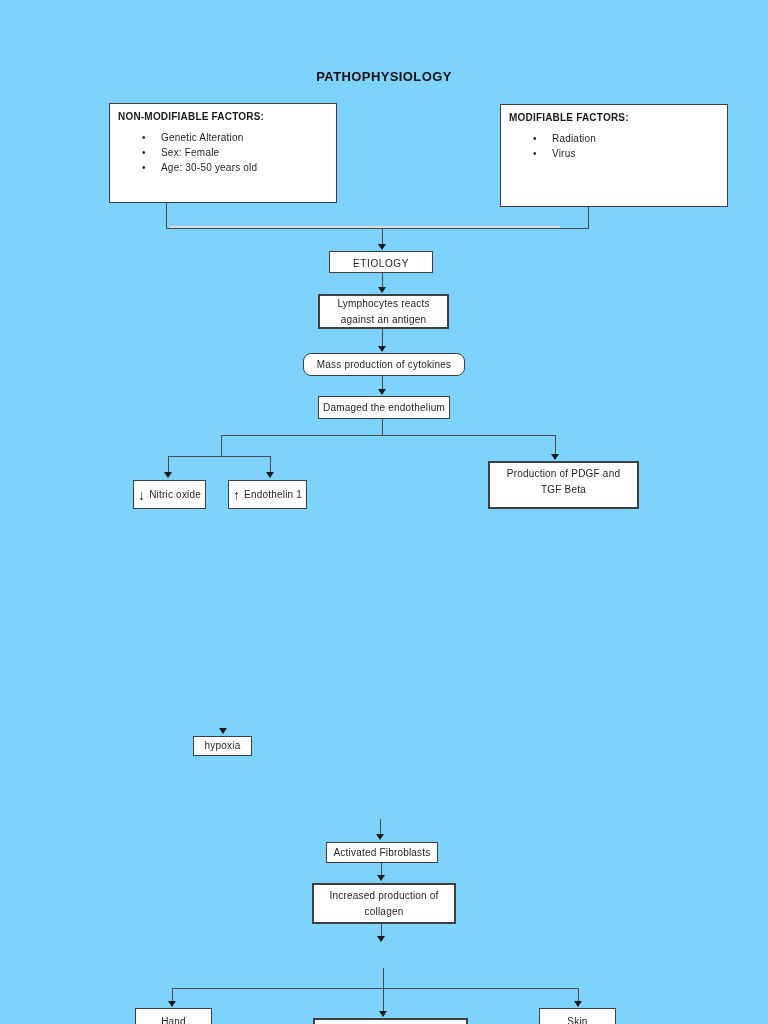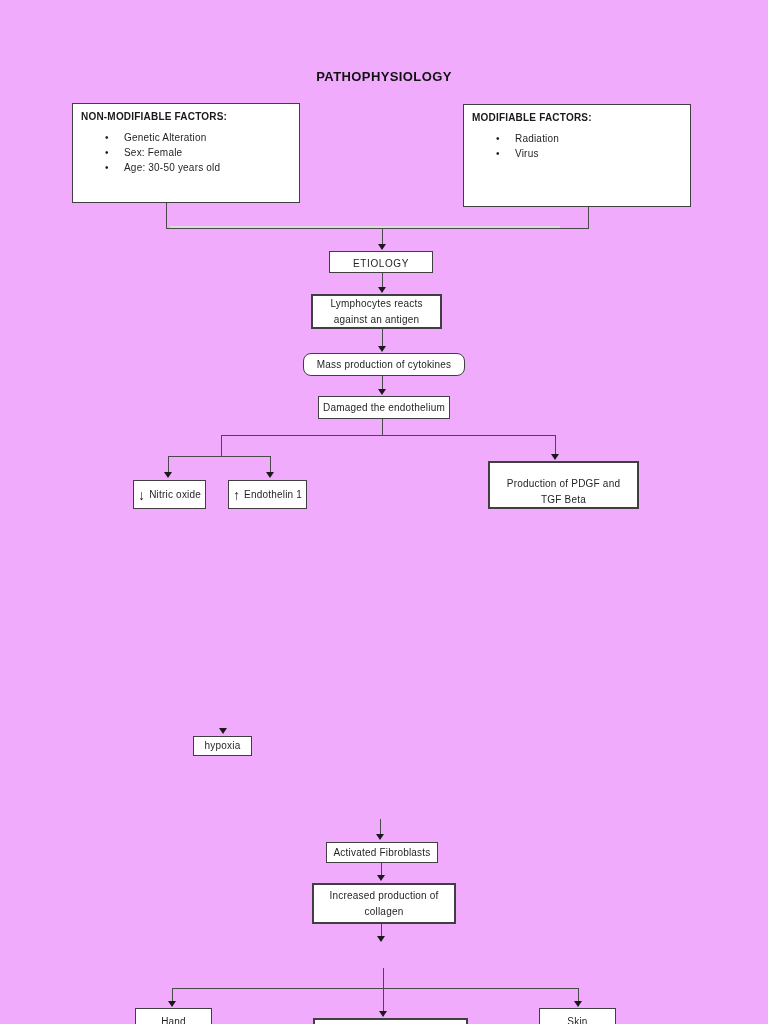"PATHOPHYSIOLOGY" #page { background: #f0abfc -> #7dd3fc }
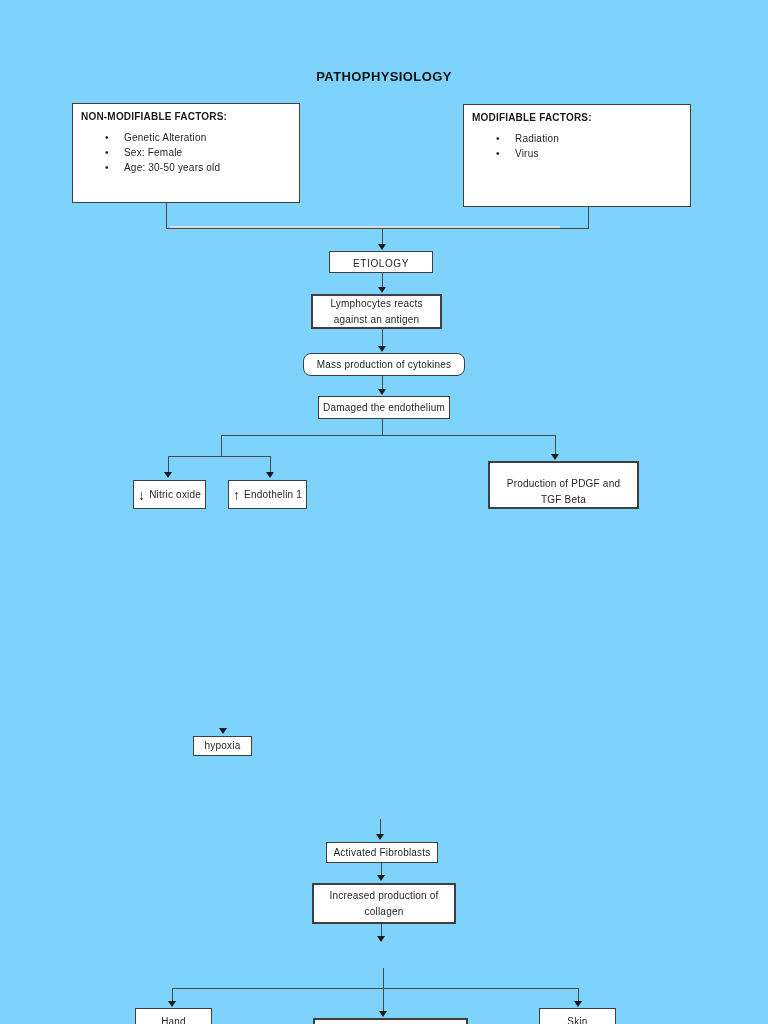"NON-MODIFIABLE FACTORS:" .factors { margin-left: none -> 37px }
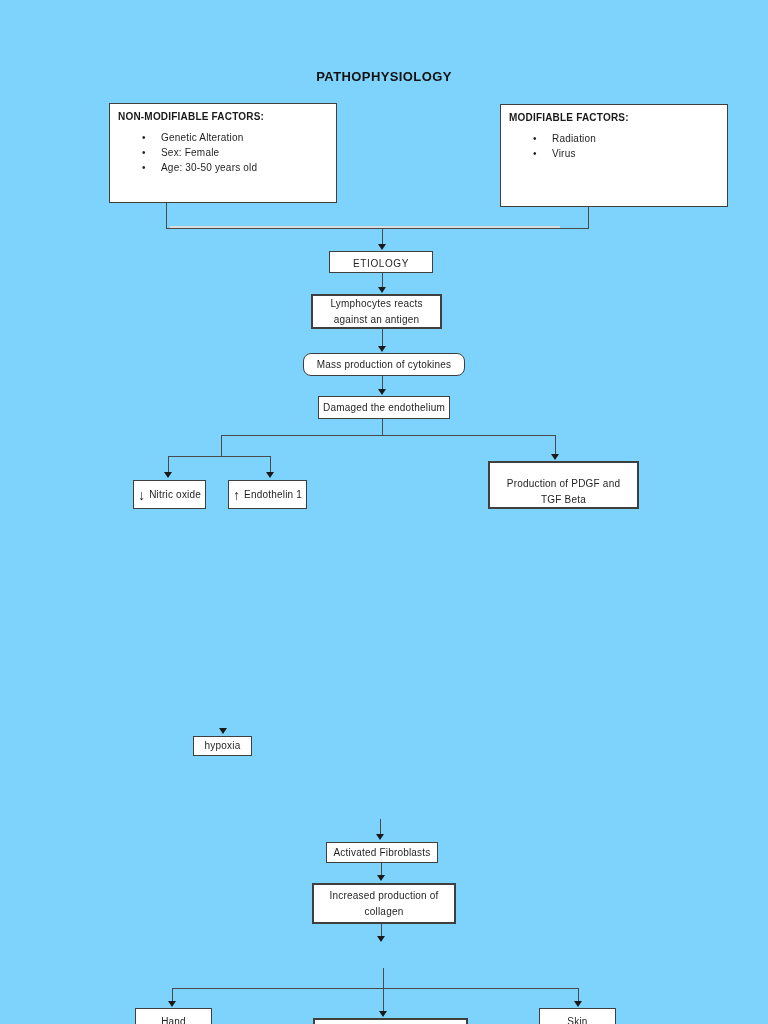"Lymphocytes reacts against an antigen" div.box { left: 311px -> 318px }
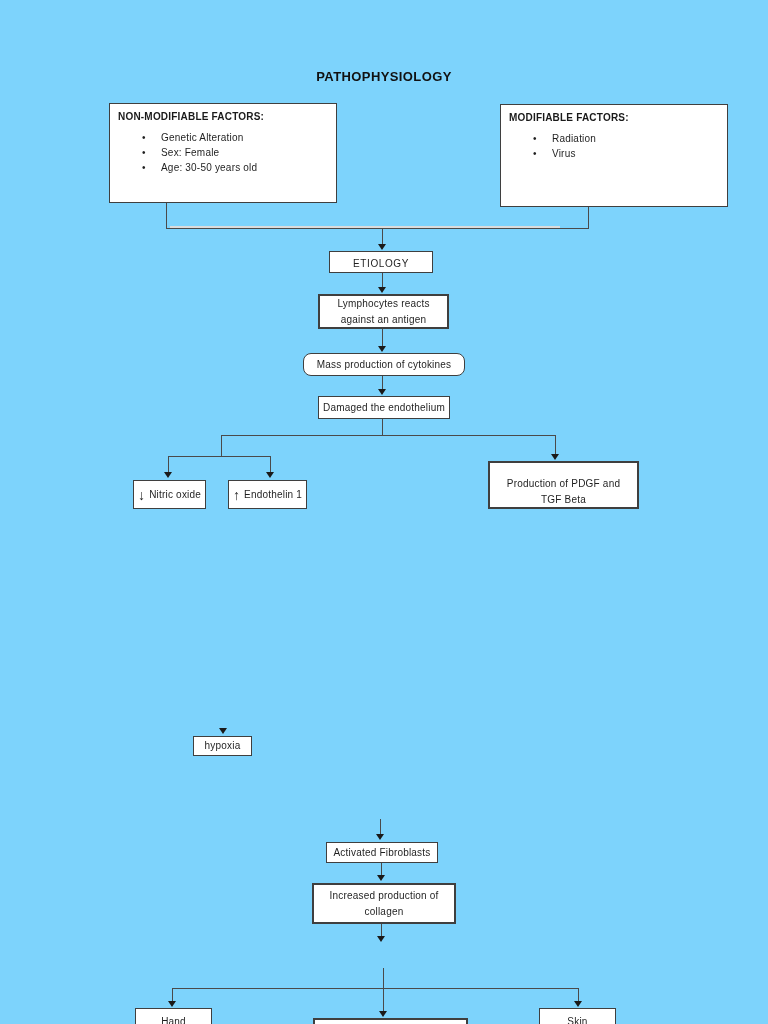"Production of PDGF and TGF" div.box { padding: 13px 10px 0 10px -> 3px 10px 0 10px }
